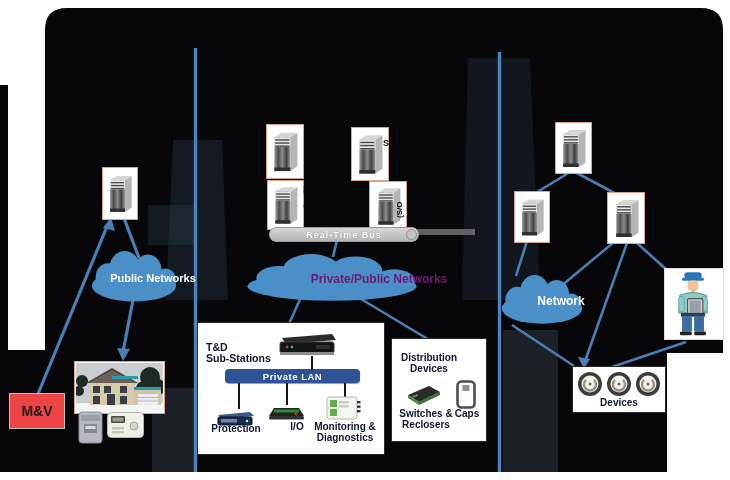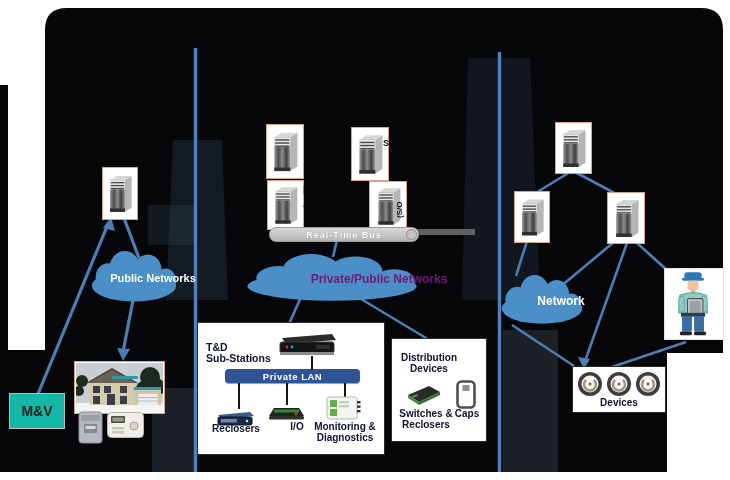"M&V" #mv { background: #14b8a6 -> #ef4444 }
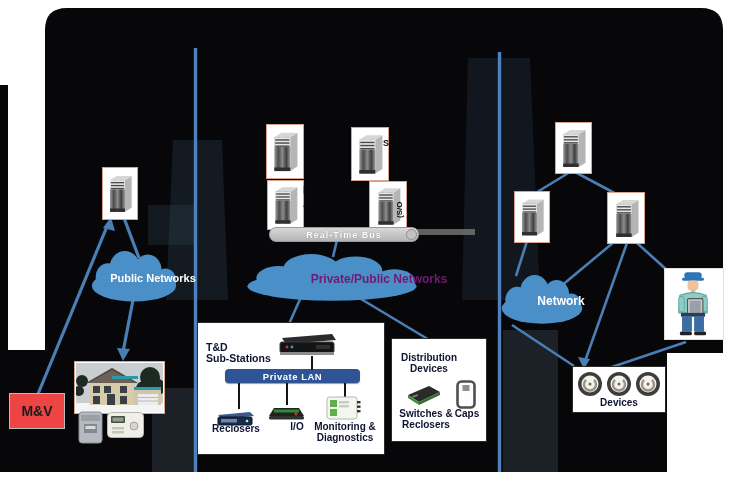"Reclosers" div.devlbl { text: Reclosers -> Protection }
